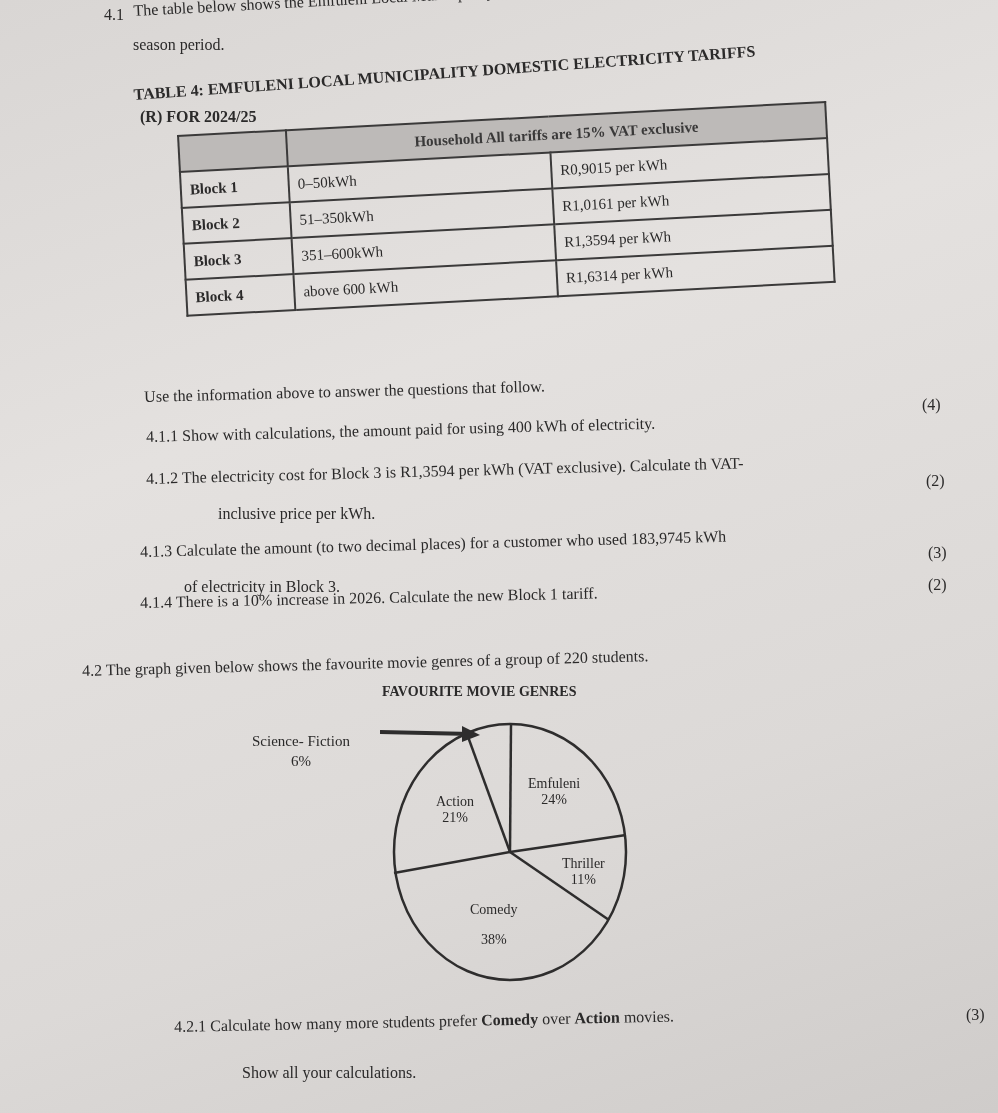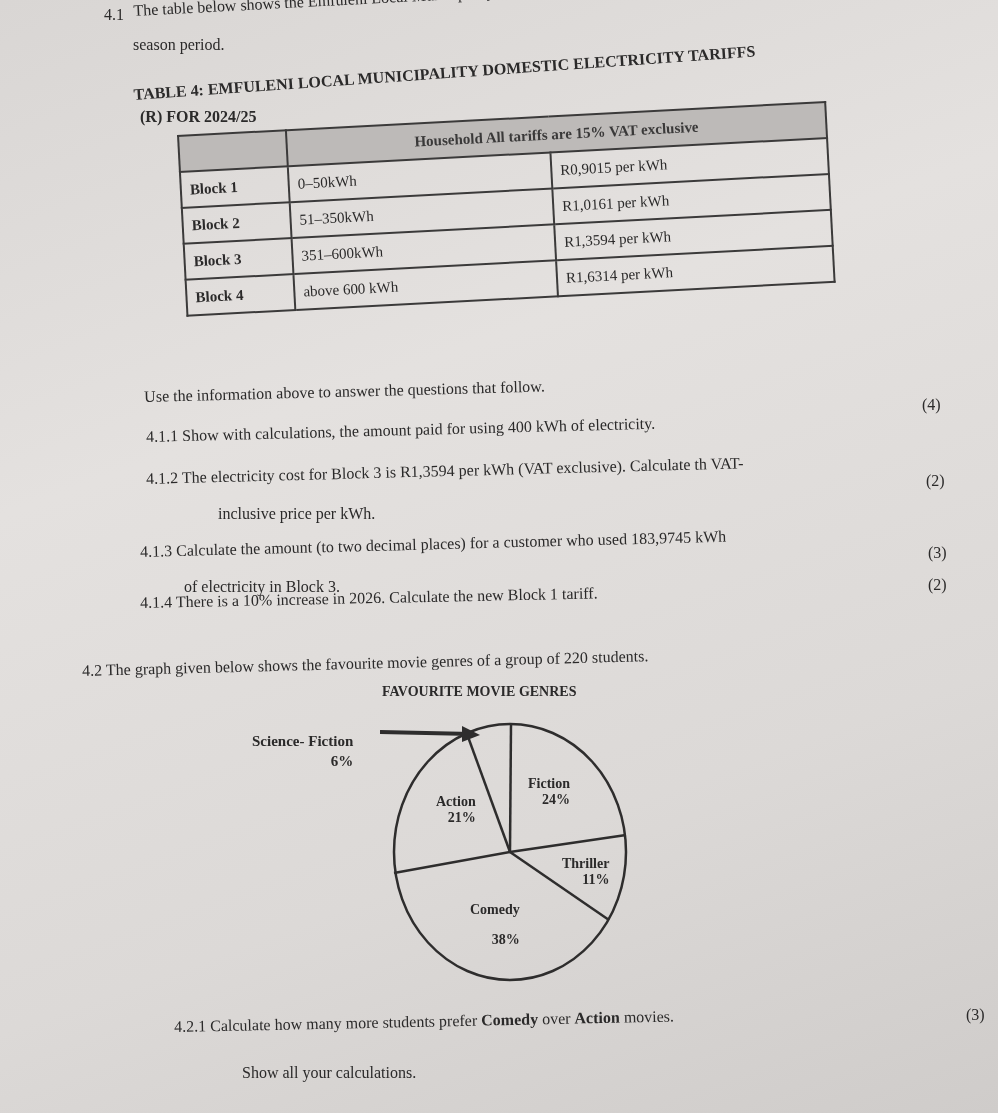"Science- Fiction" .pie-label { font-weight: bold -> normal; text-align: right -> center }
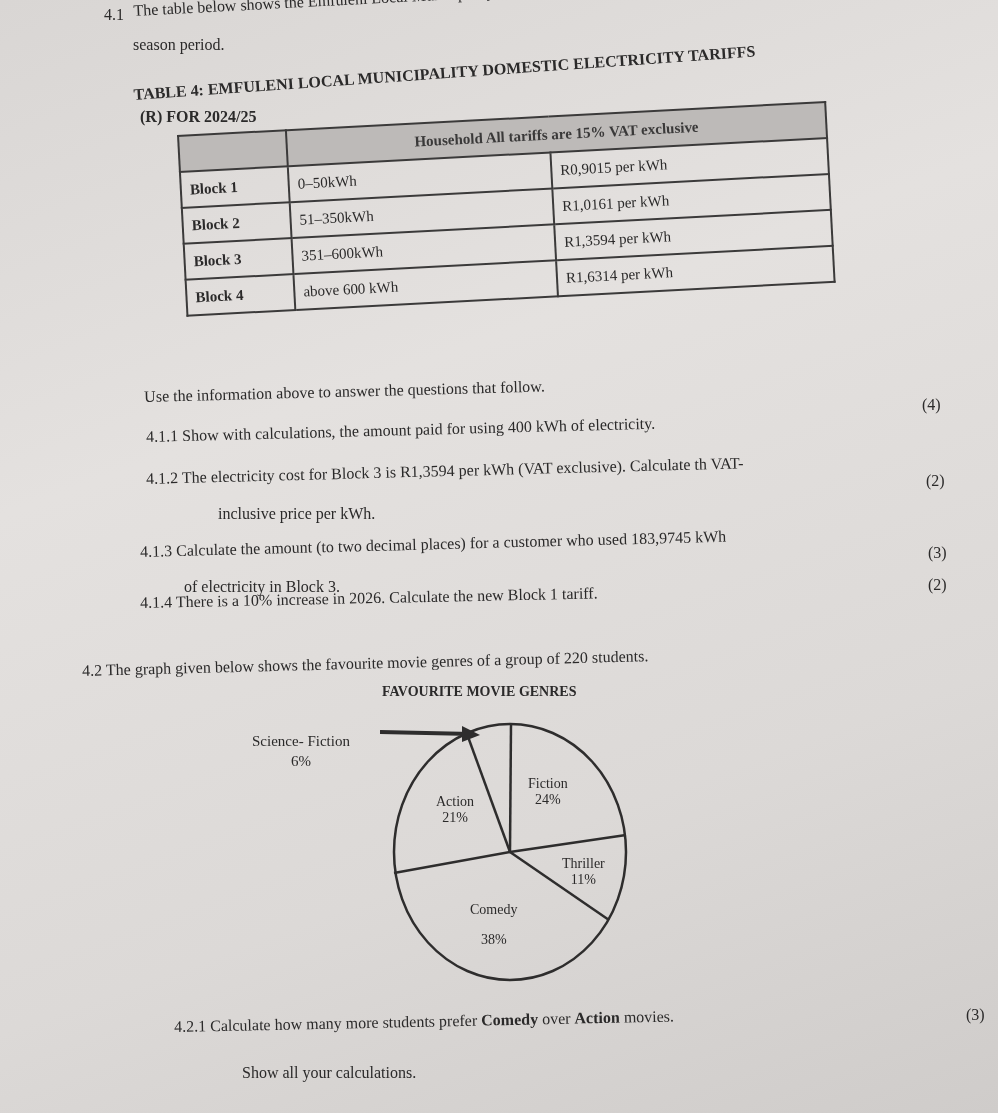"Fiction" div { text: Fiction -> Emfuleni }
